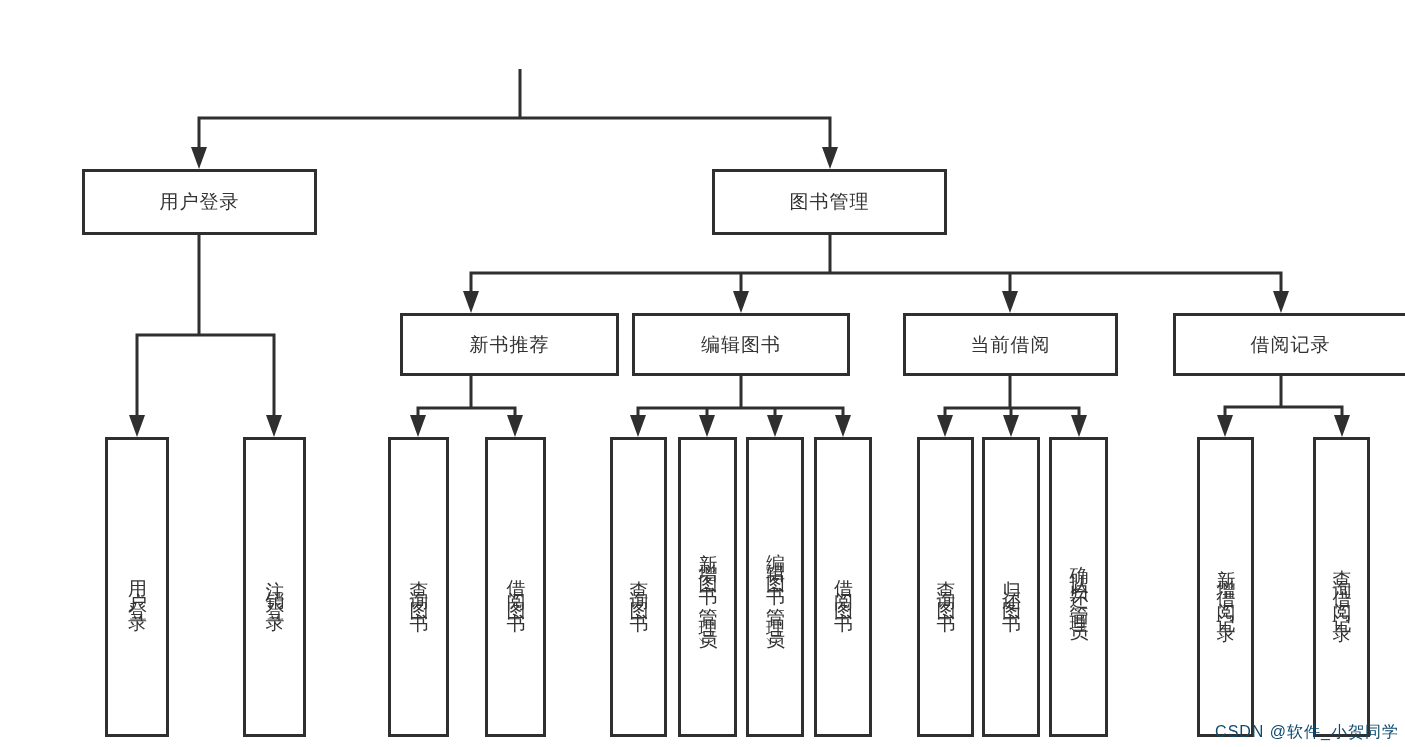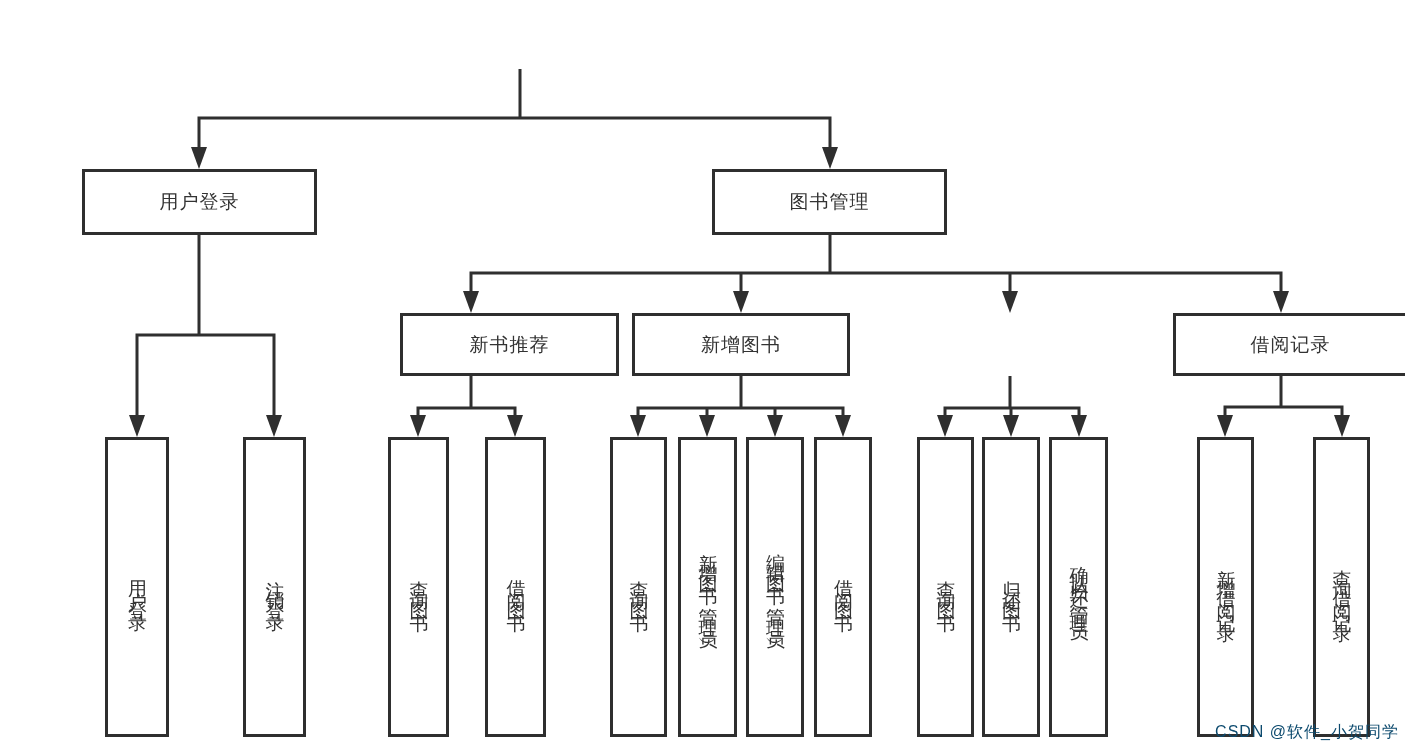"新增图书" span.hlbl { text: 新增 -> 编辑 }
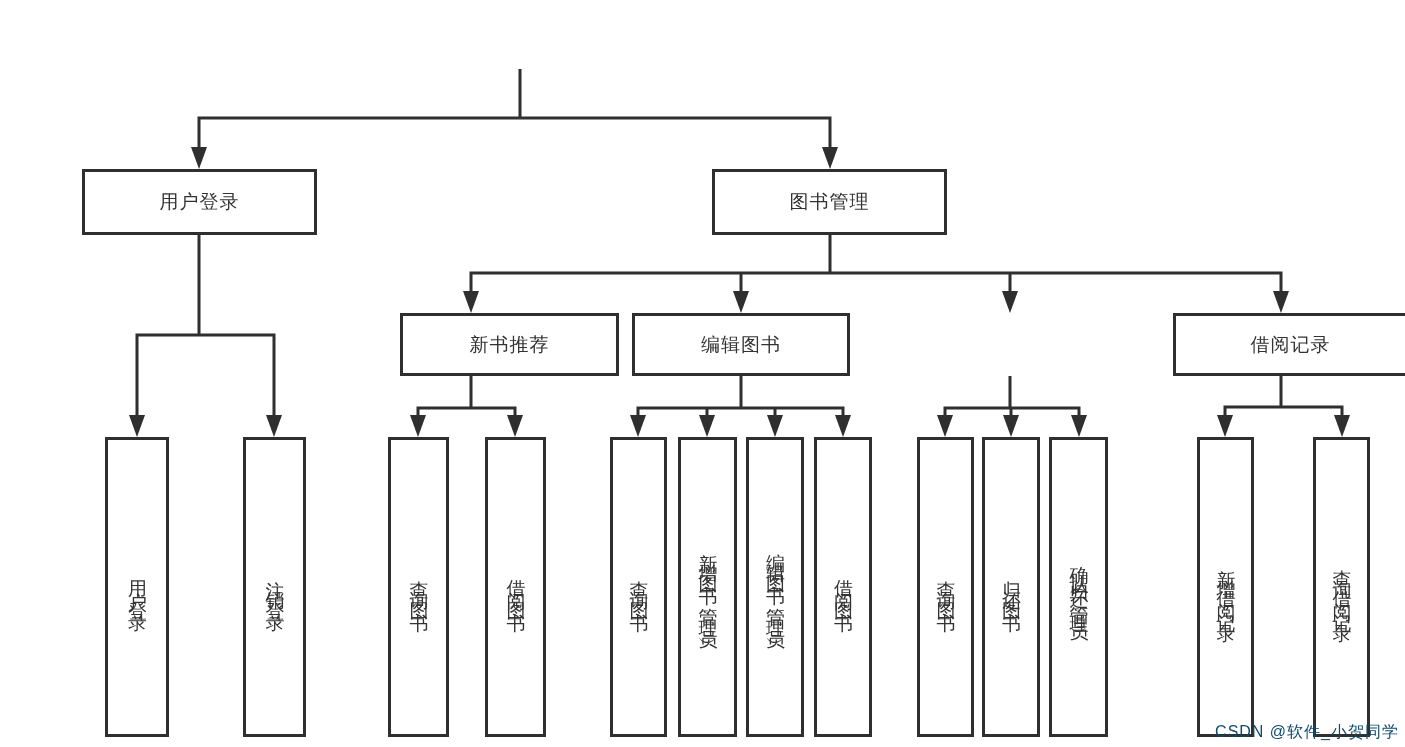"当前借阅" div.box { html: none -> <div> <span>当前借阅</span> </div> }
